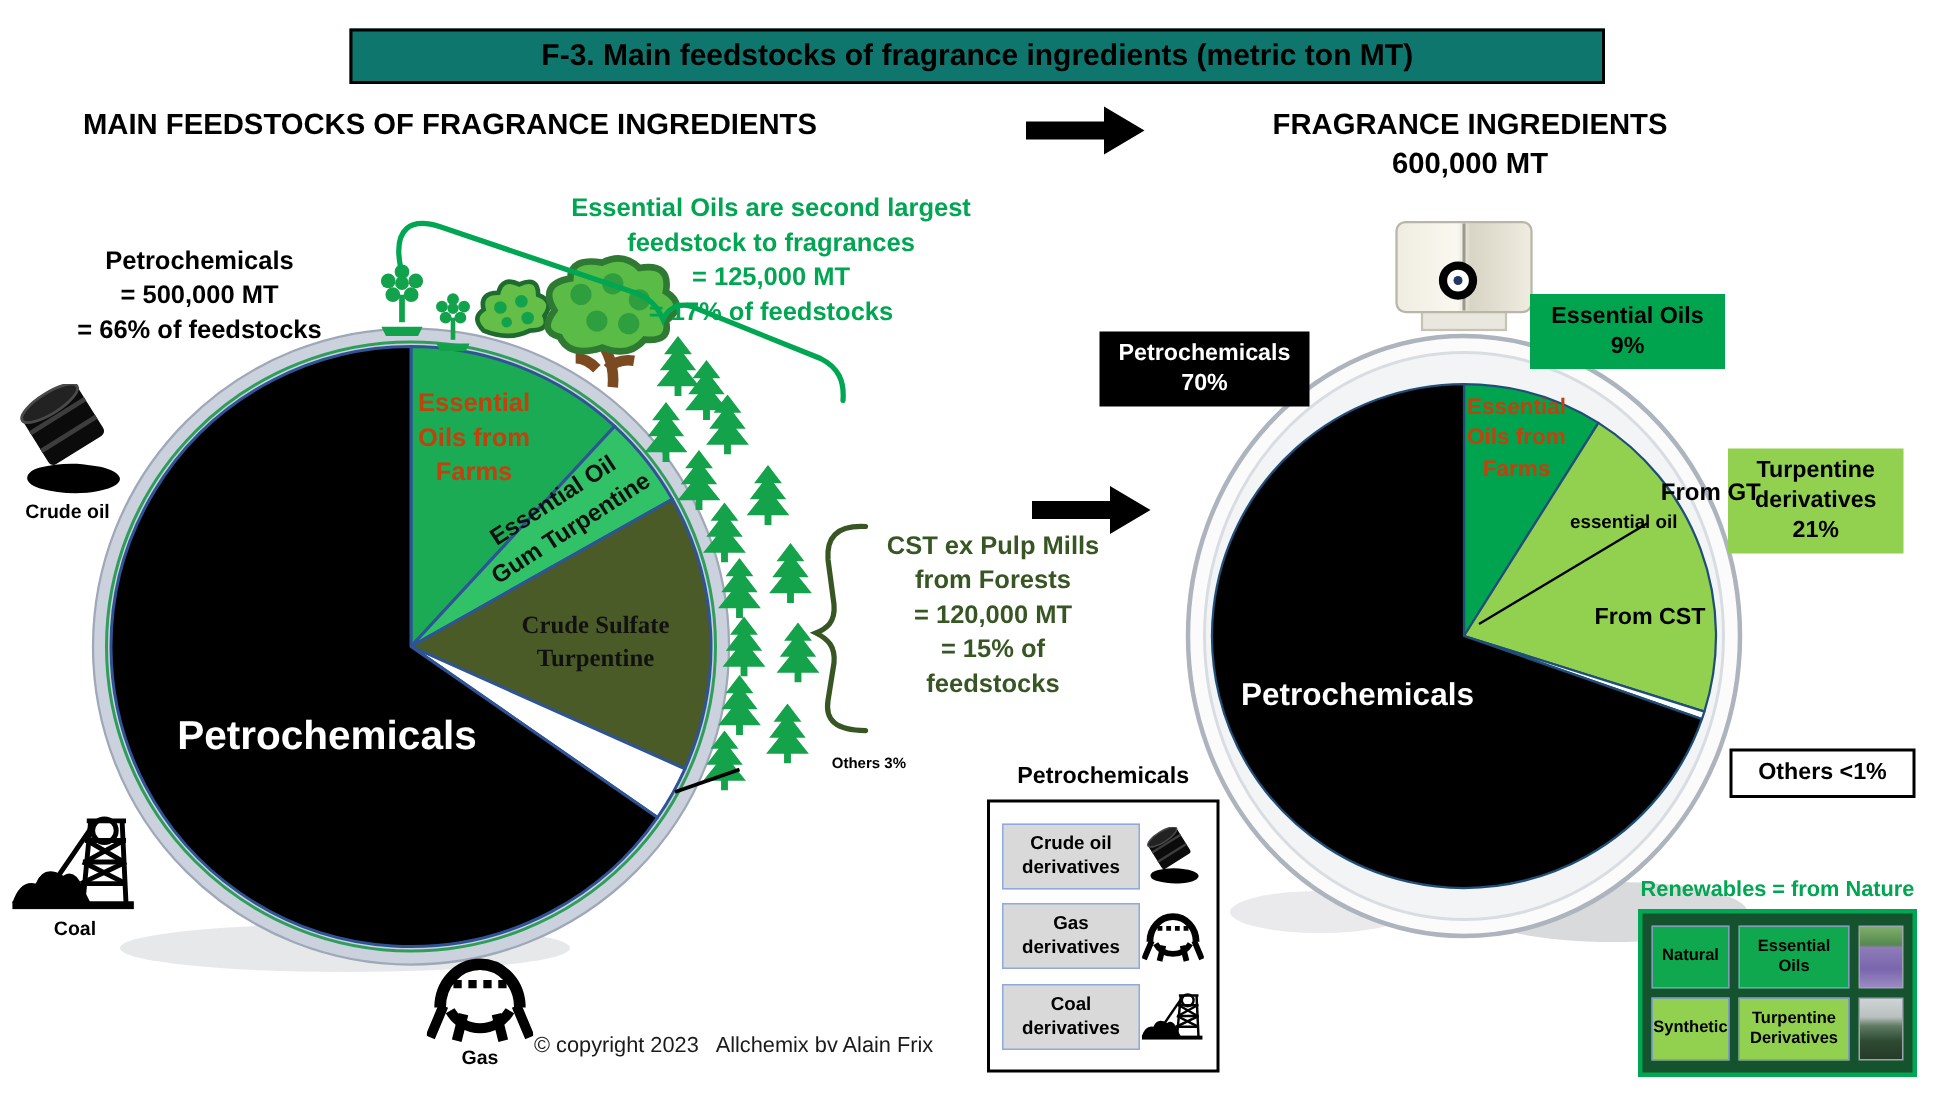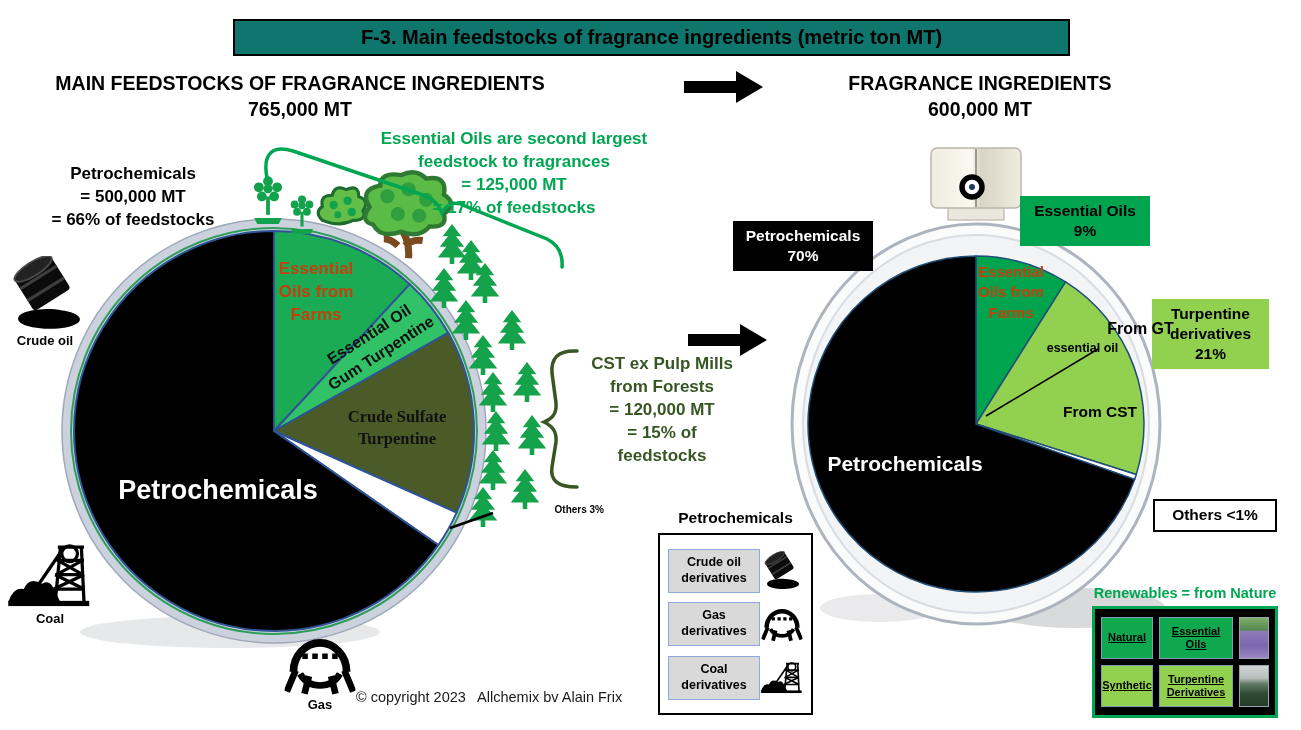"765,000 MT" div.t { html: <div>765,000 MT</div> -> none }
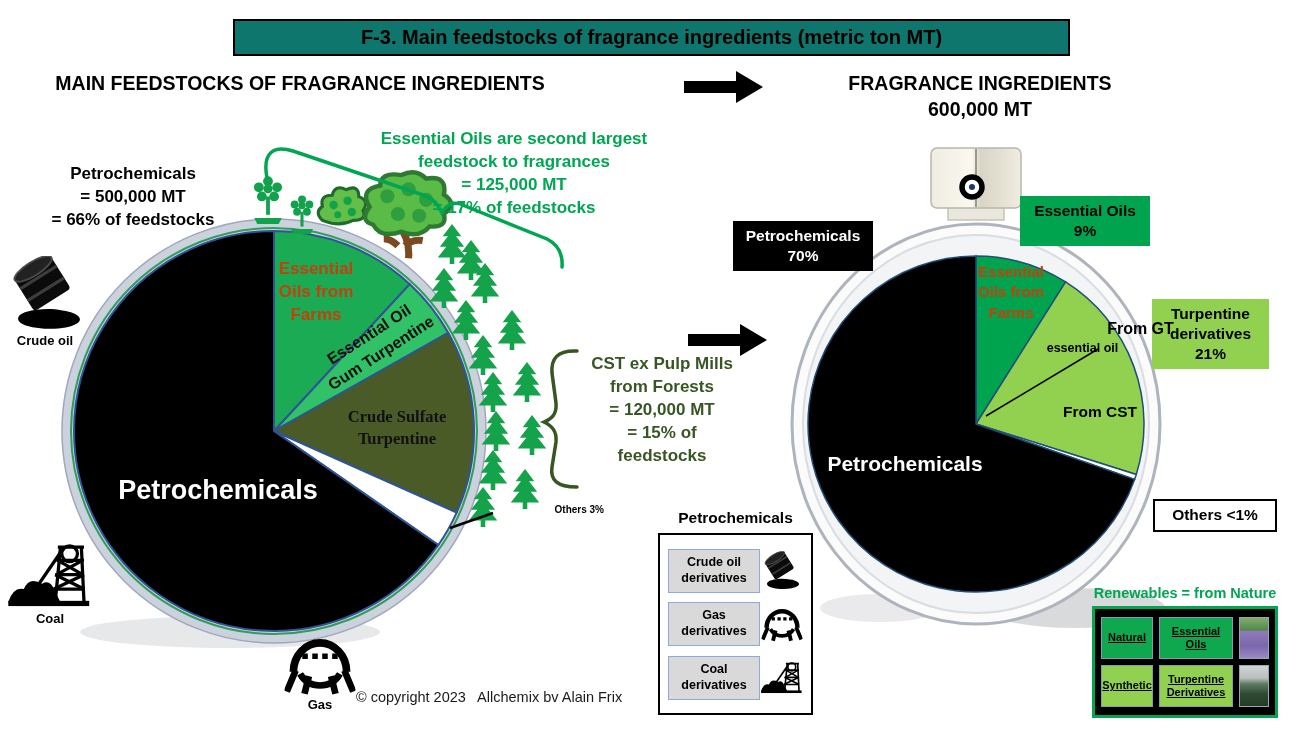"Natural" .renew-box { background: #000000 -> #14532d; text-decoration: underline -> none }
